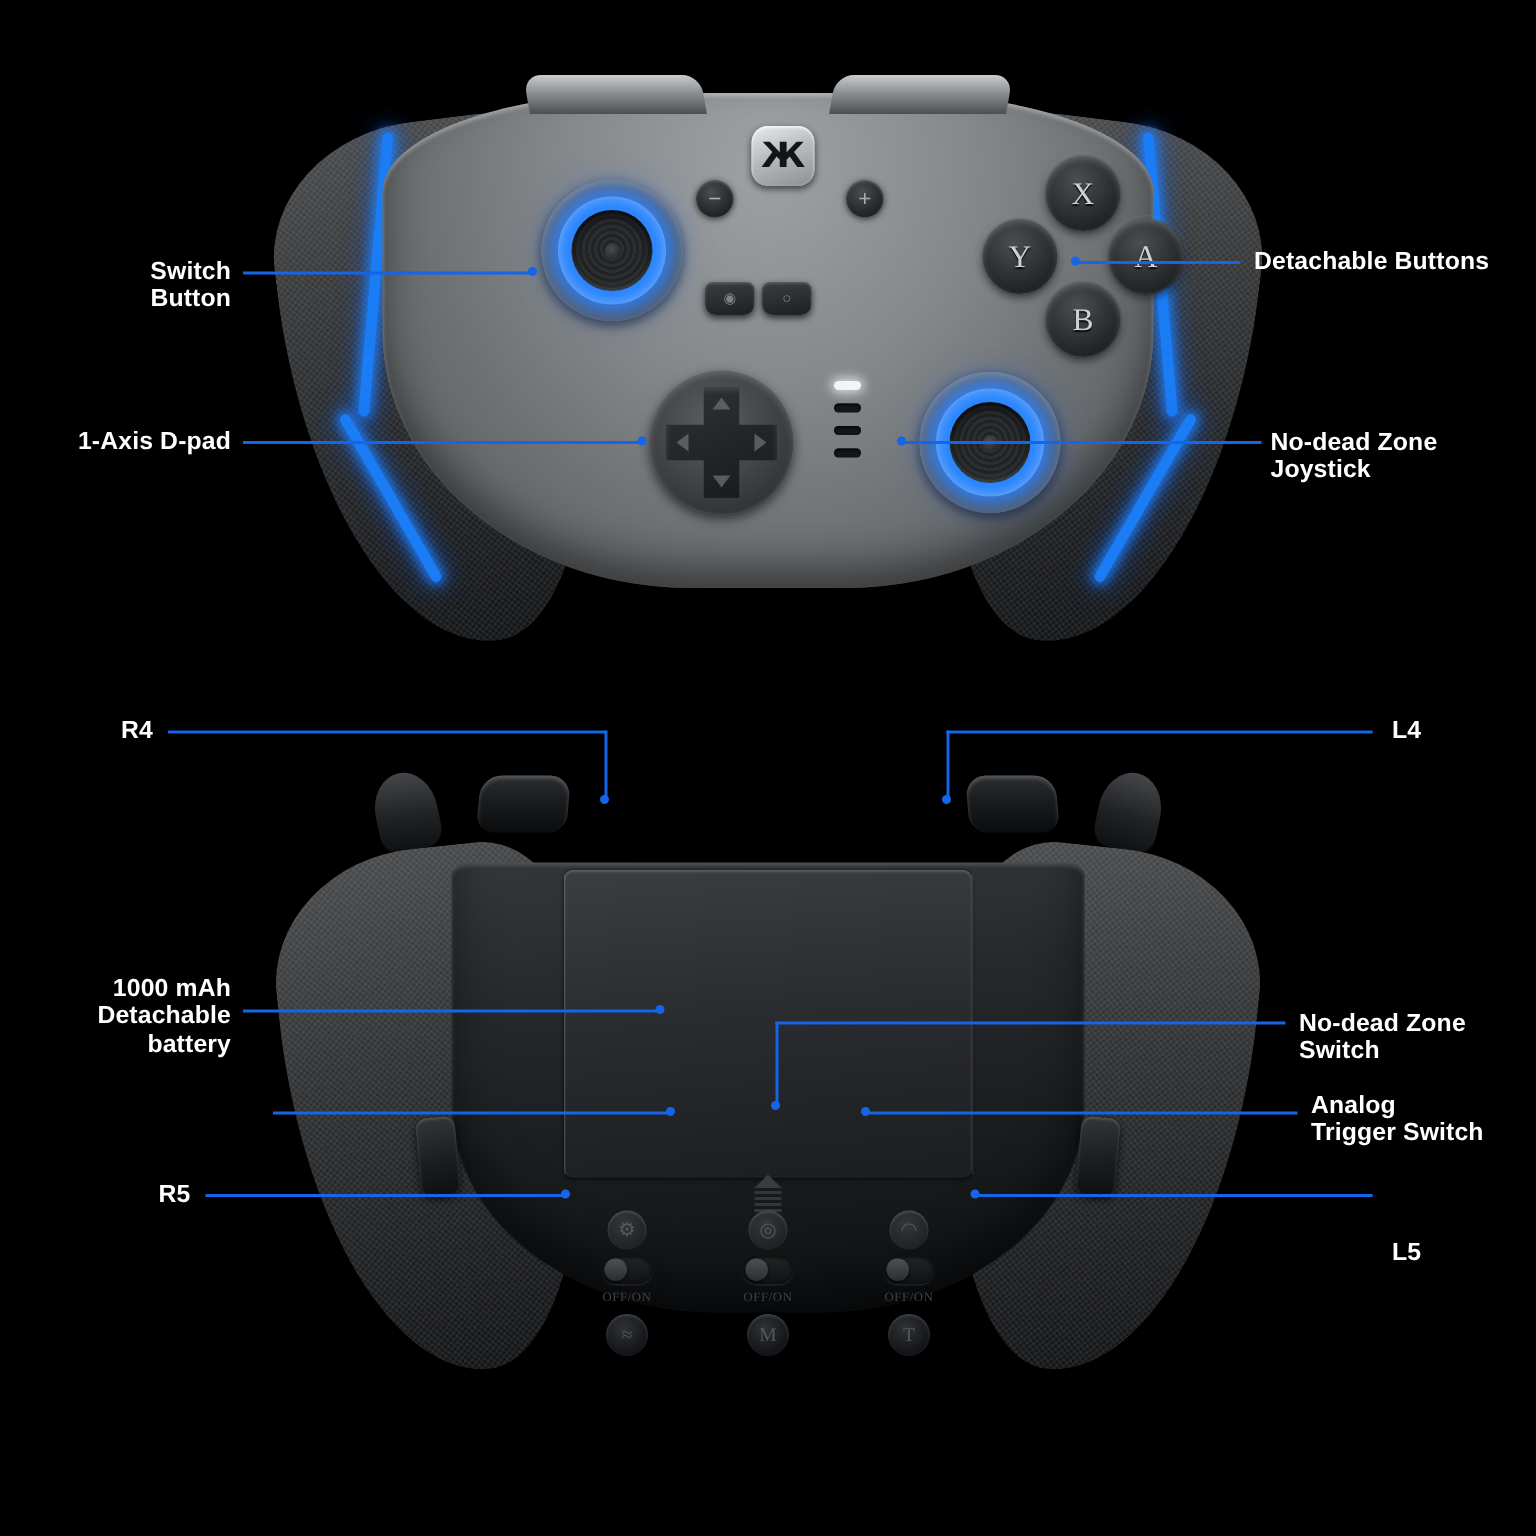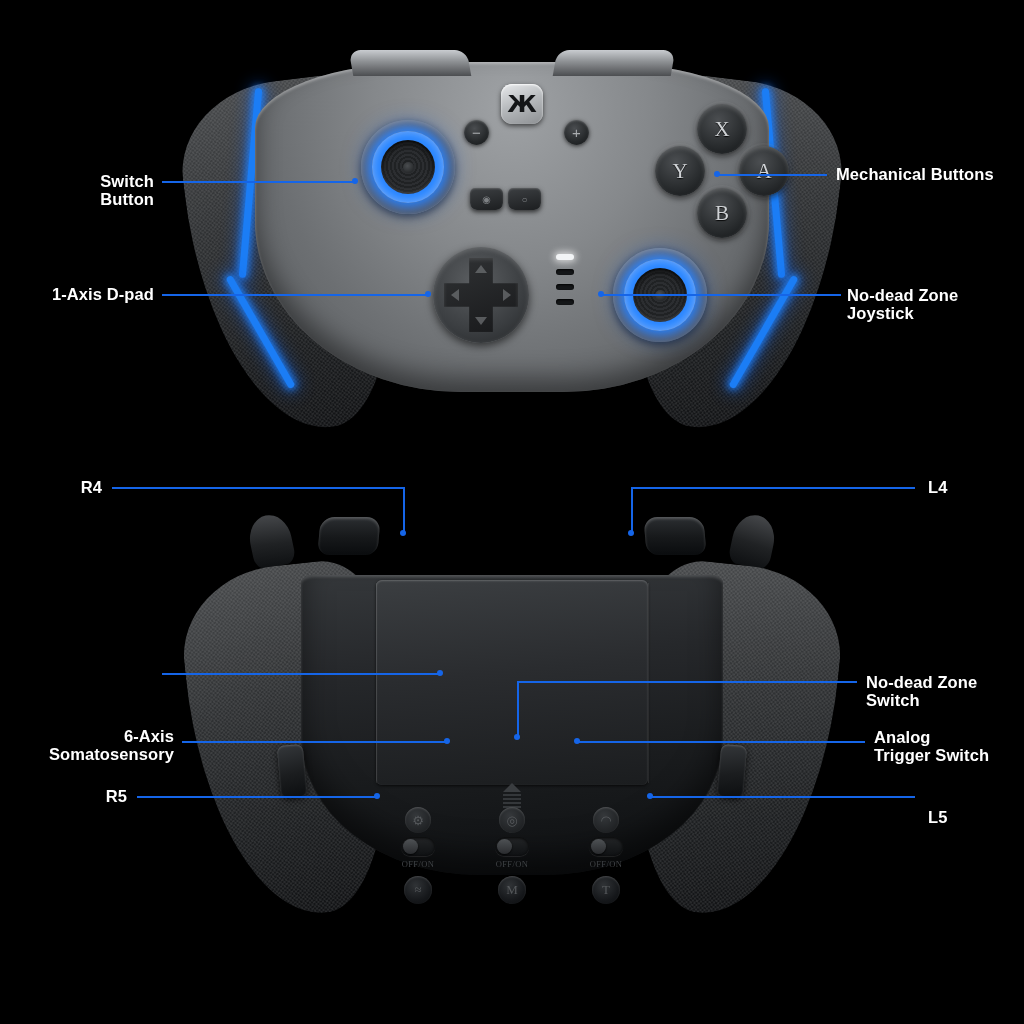"Mechanical Buttons" div.label { text: Mechanical -> Detachable }
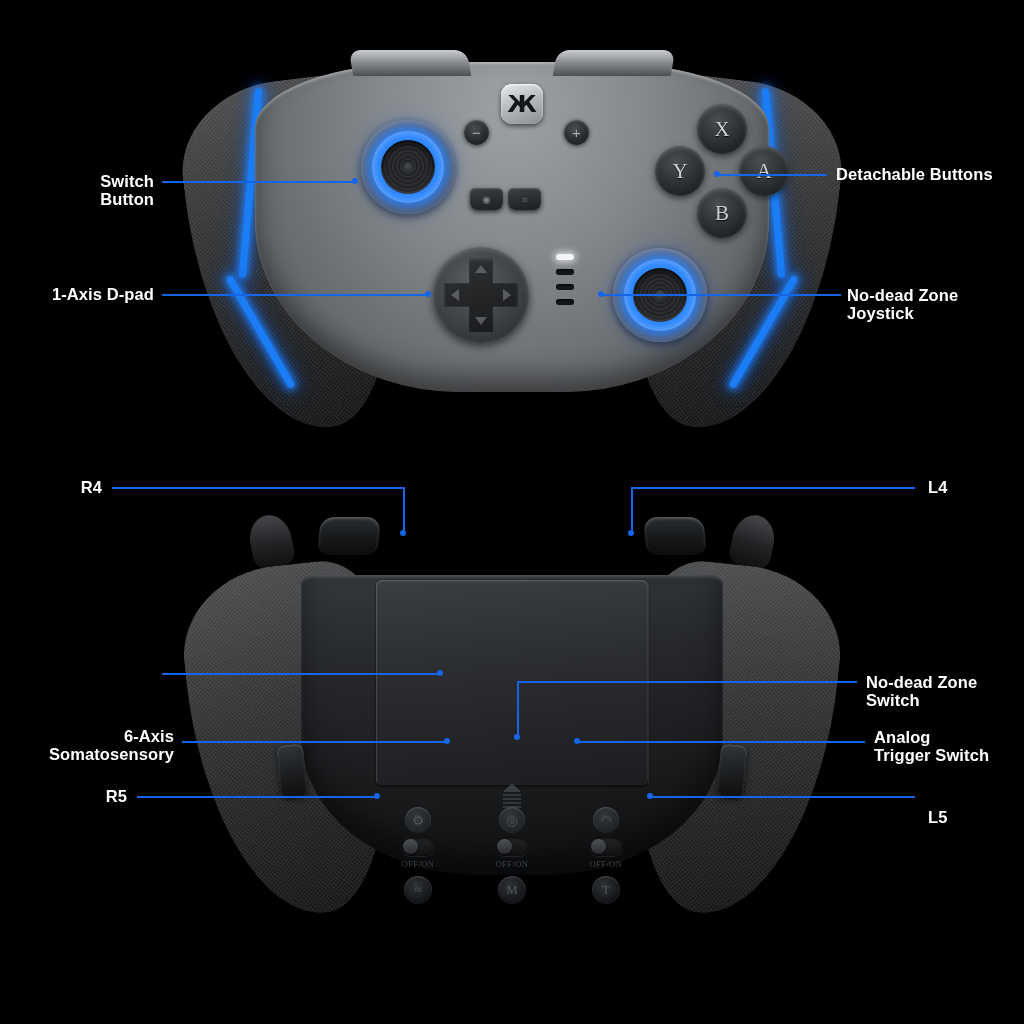"1000 mAh" div.label { html: none -> <div>1000 mAh Detachable battery</div> }
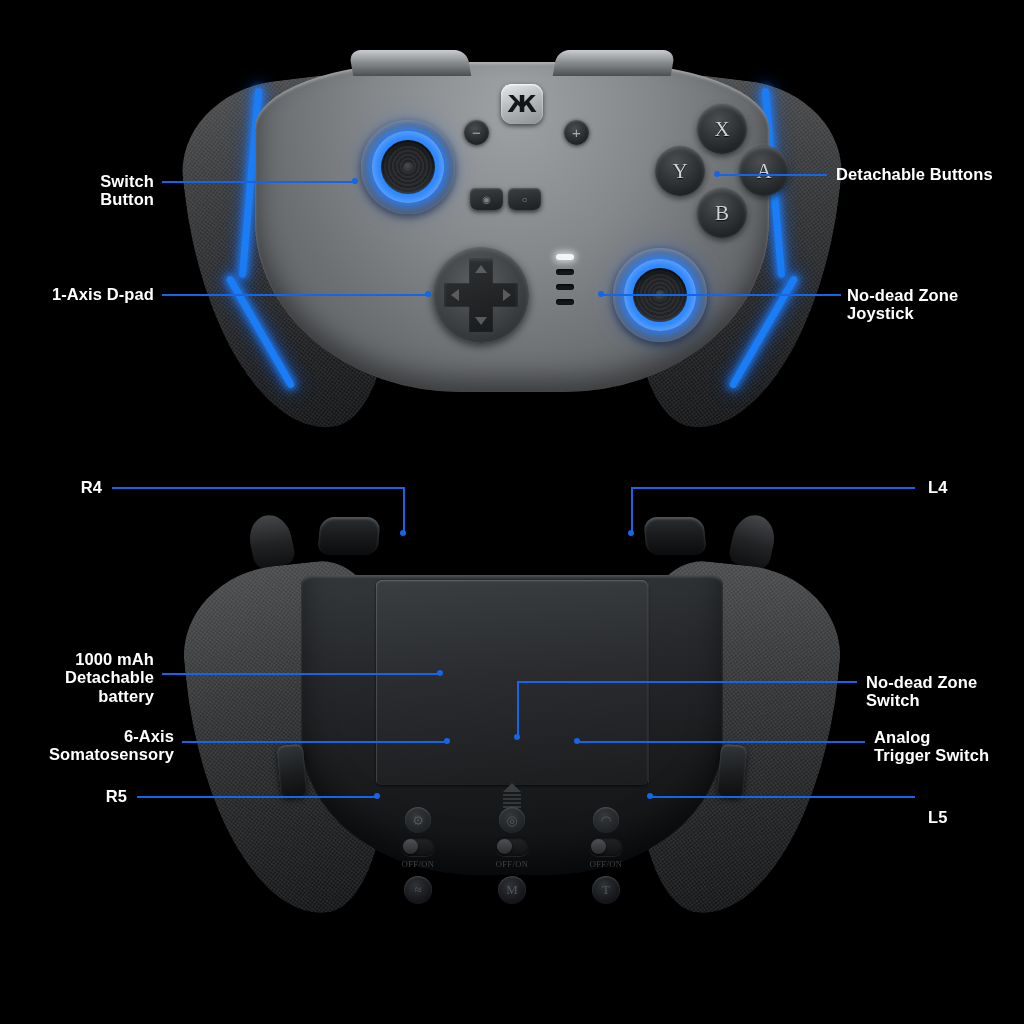"6-Axis" div.label { html: <div>6-Axis Somatosensory</div> -> none }
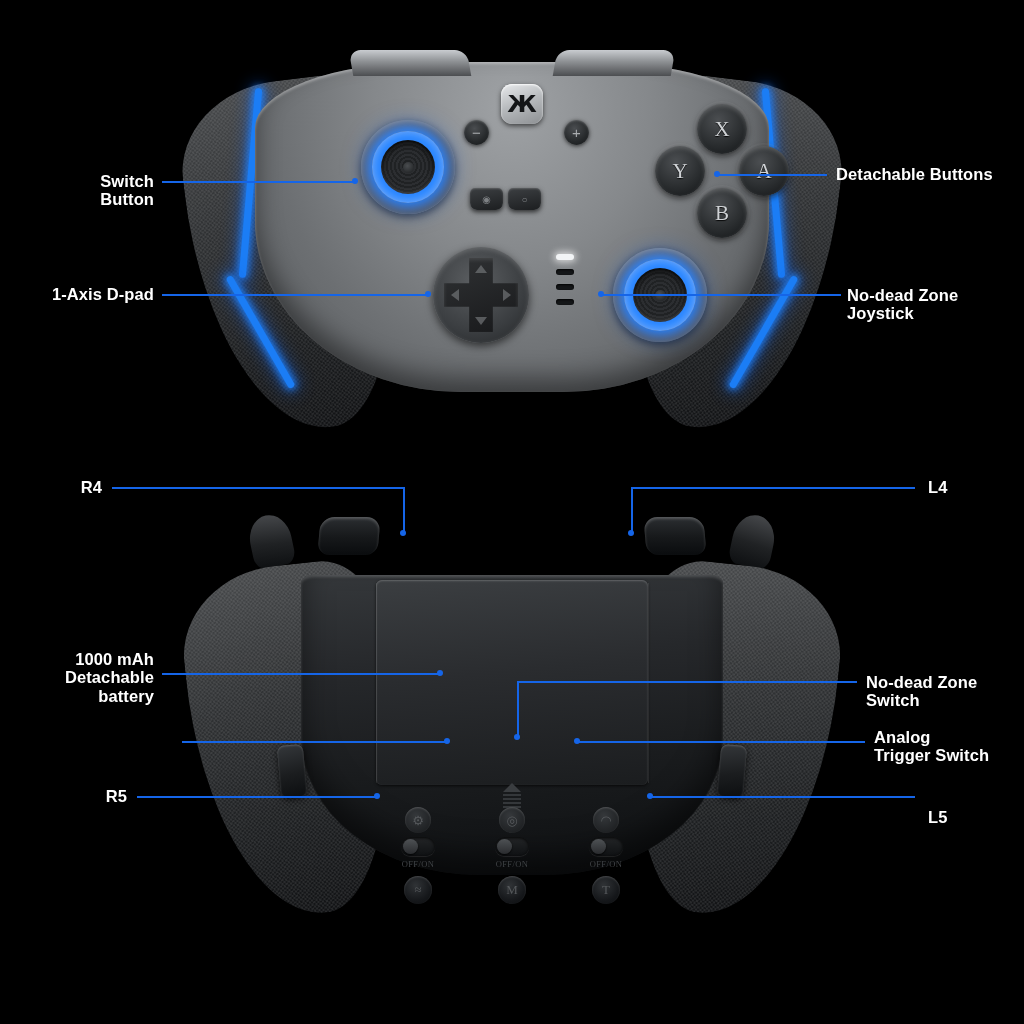"L5" div.label { top: 808px -> 826px }
